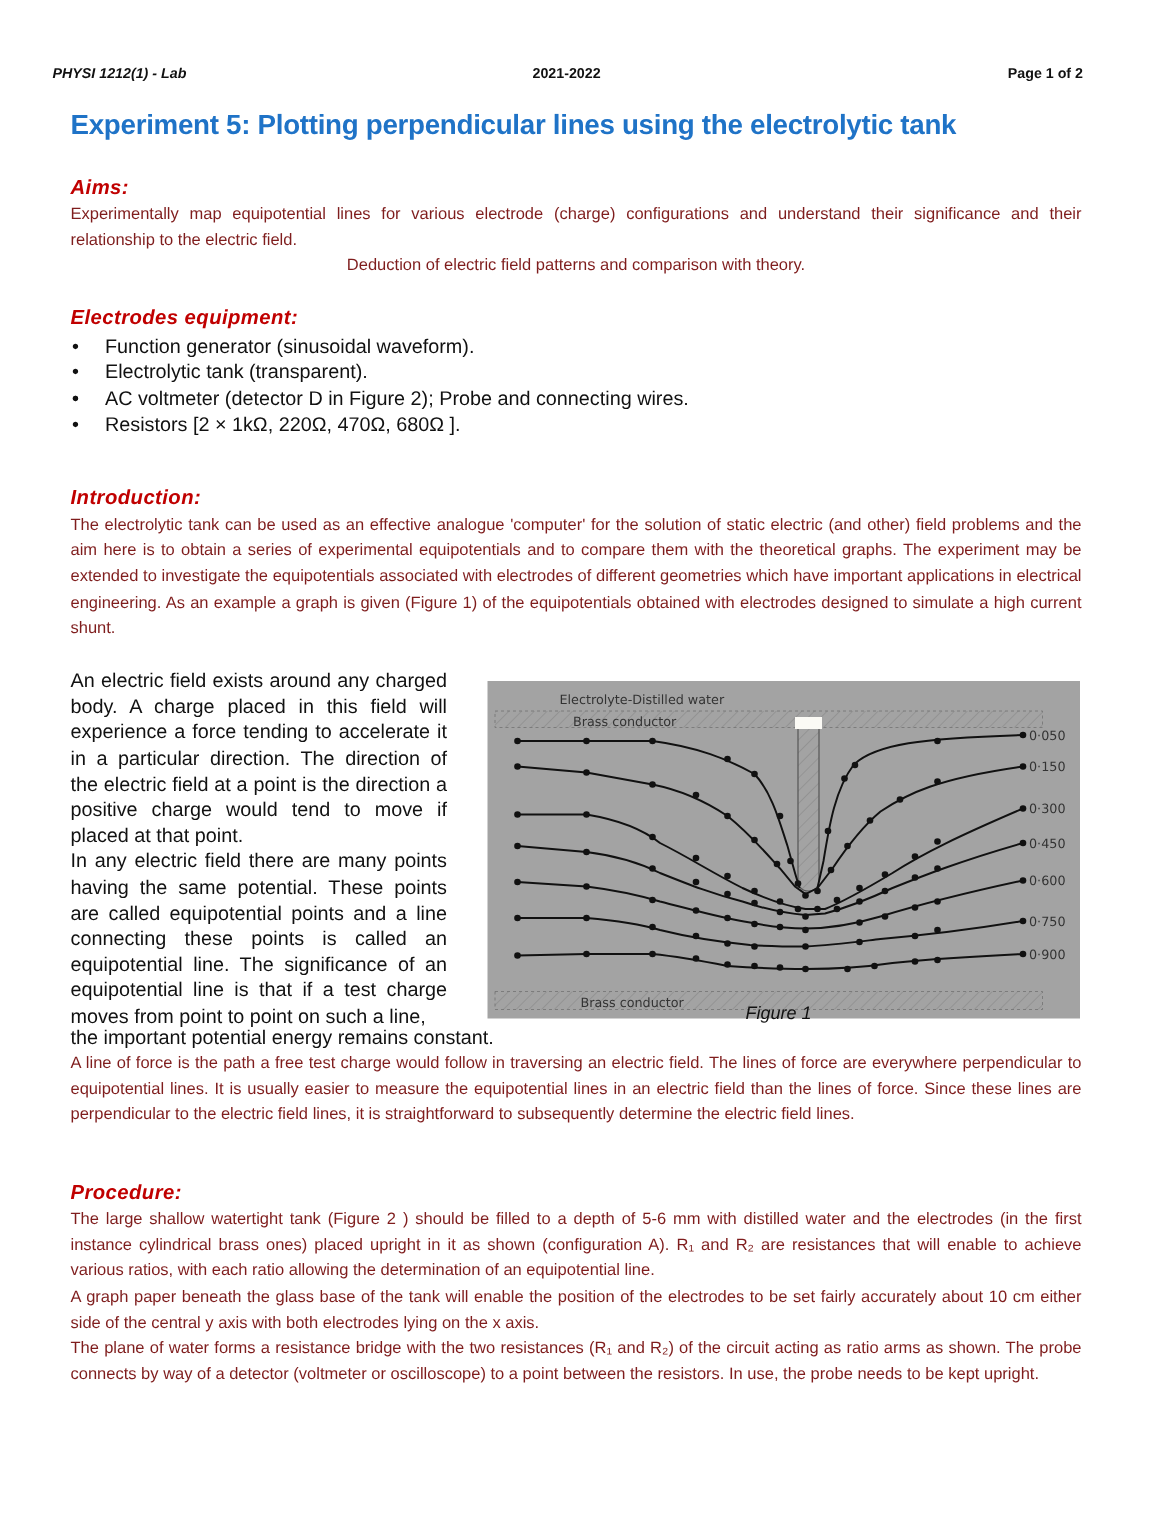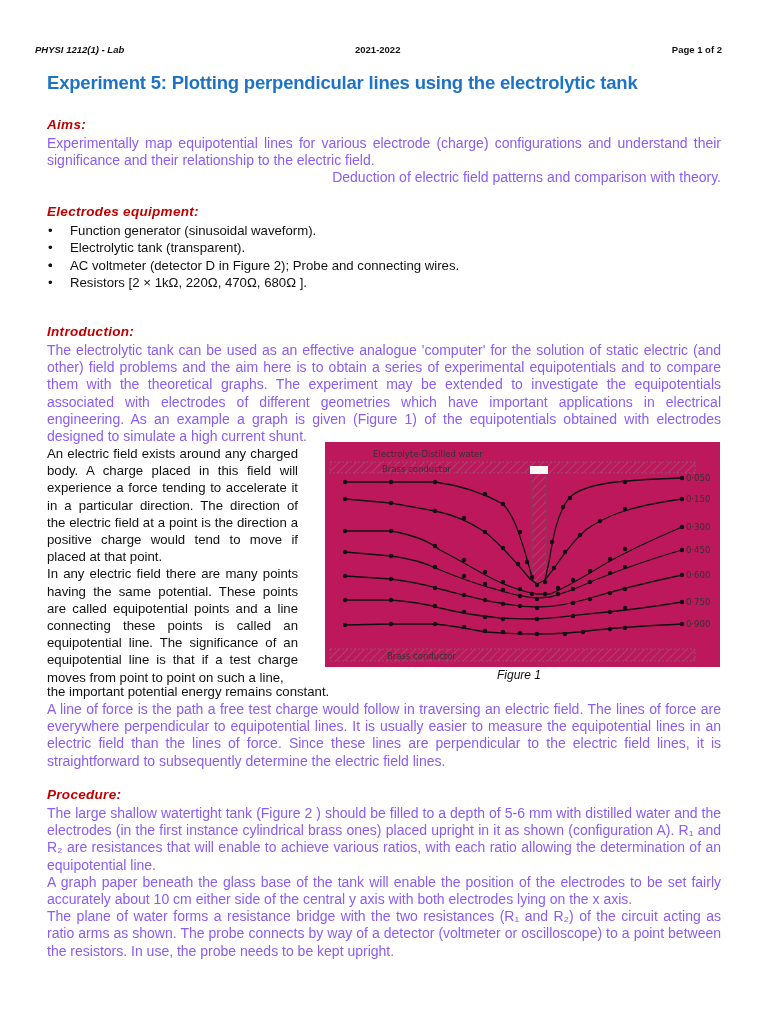"Experimentally map equipotential lines" .para { color: #8b5cf6 -> #7f1d1d; font-size: 14px -> 11px }
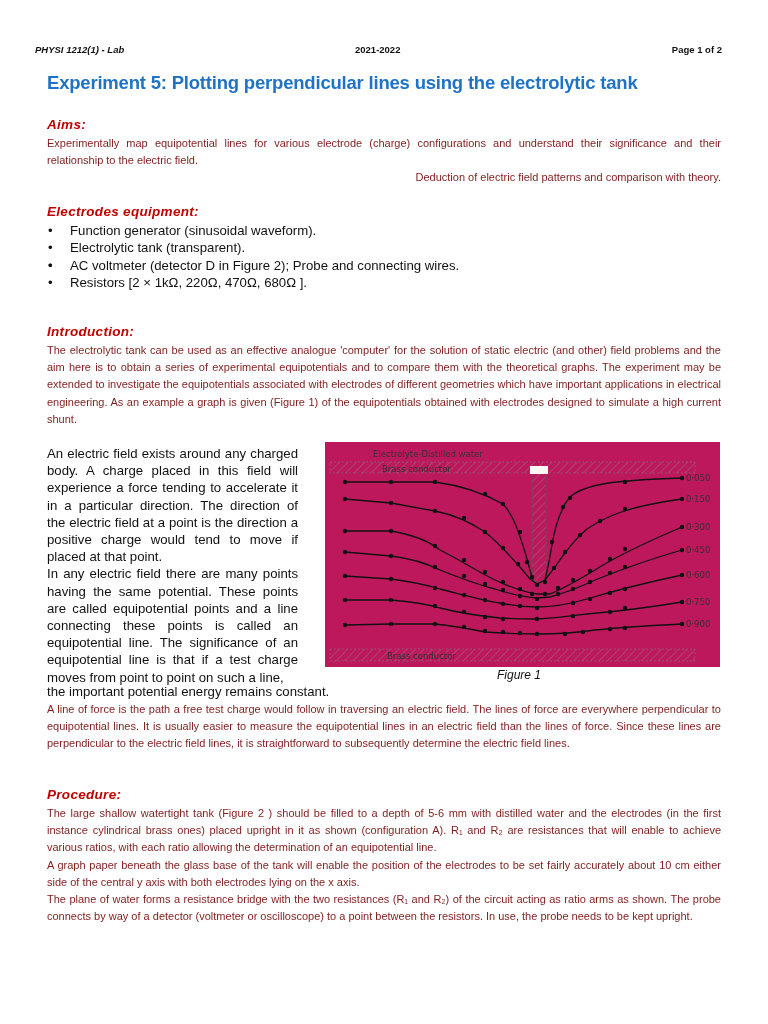"Deduction of electric field patterns" p { text-align: right -> center }
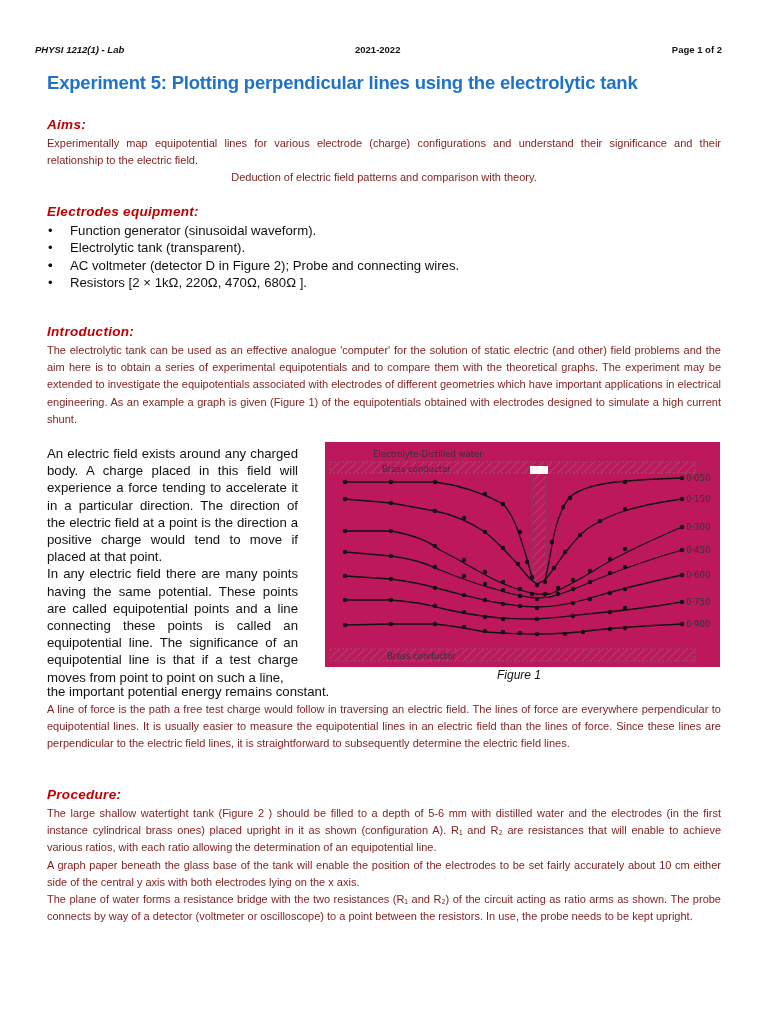"Electrolyte-Distilled water" .fig { background: #be185d -> #a3a3a3; top: 442px -> 454px }
